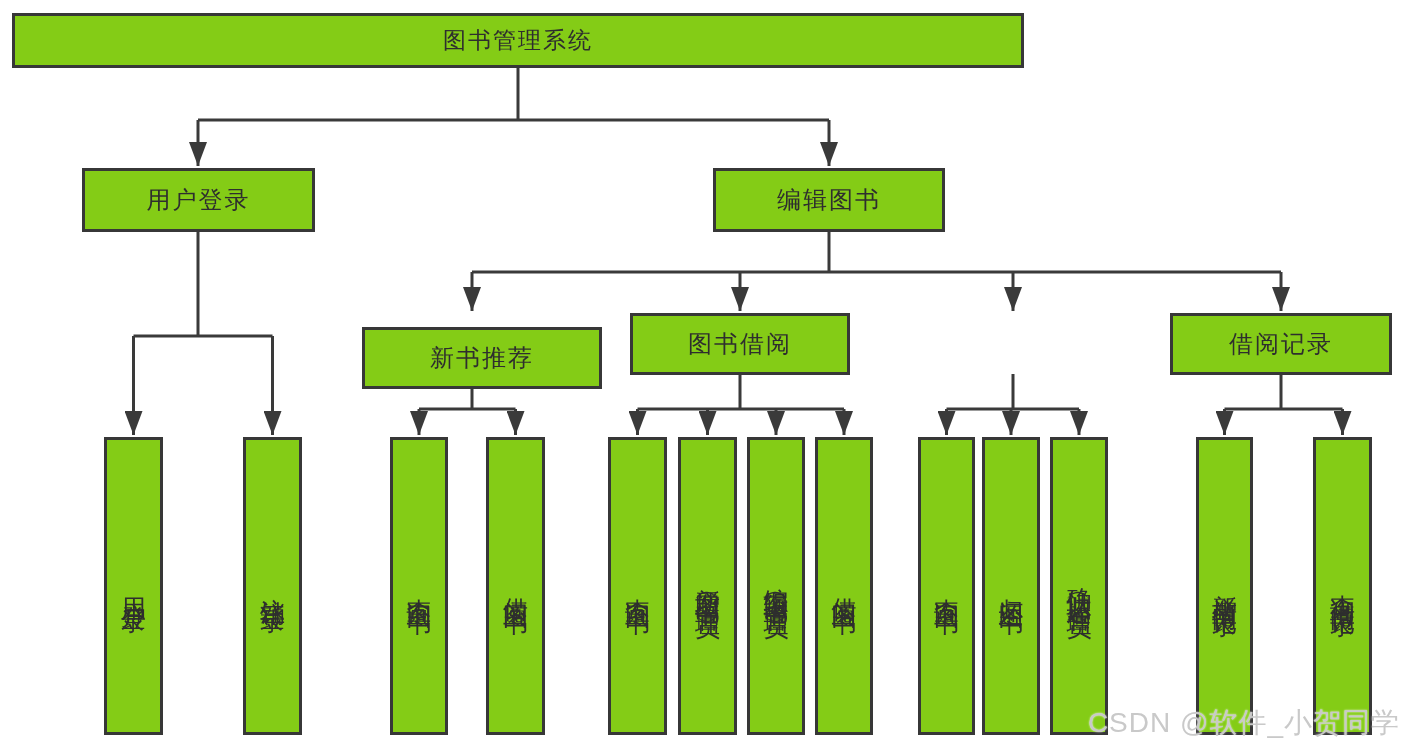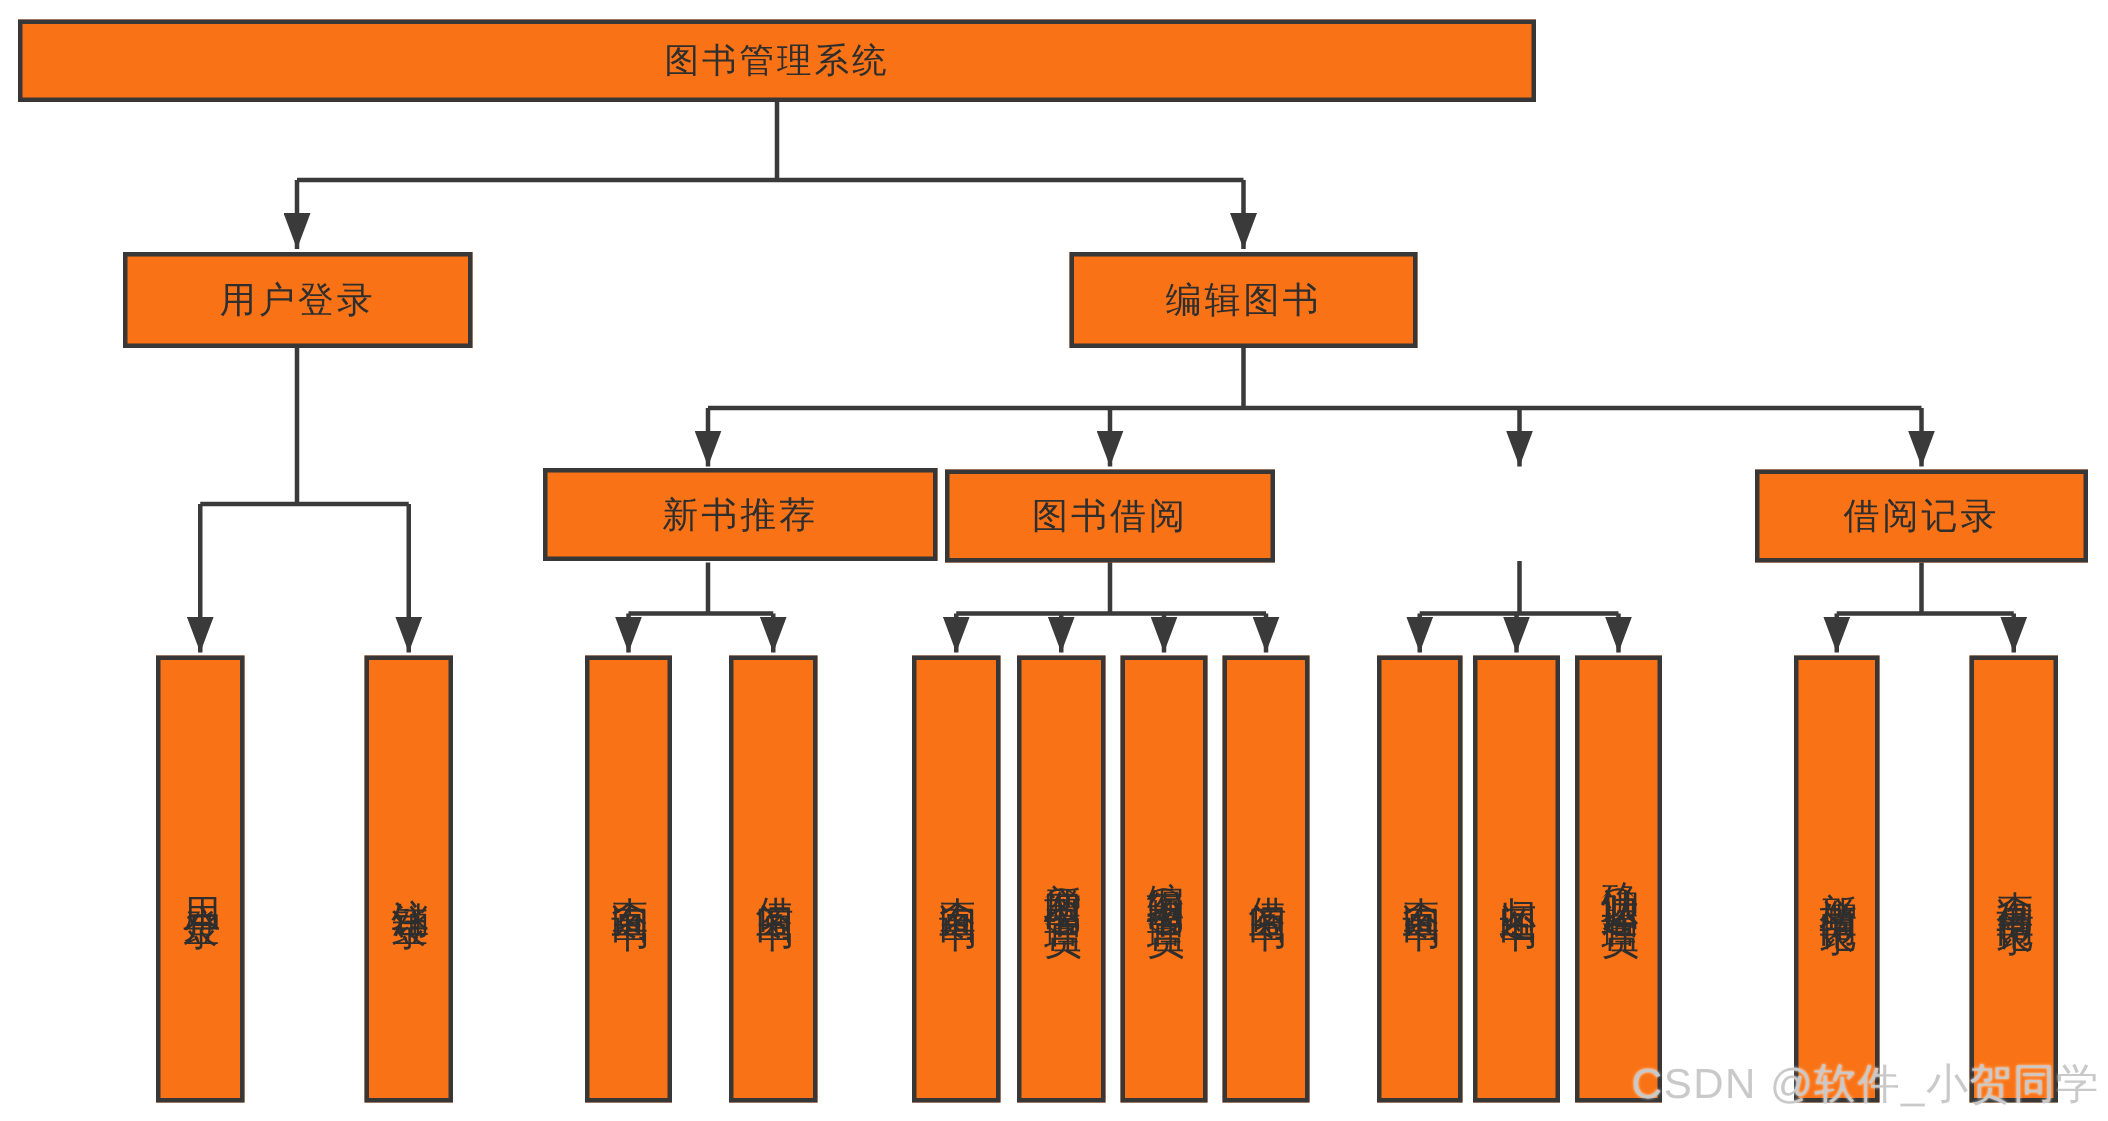"图书管理系统" .node { background: #f97316 -> #84cc16 }
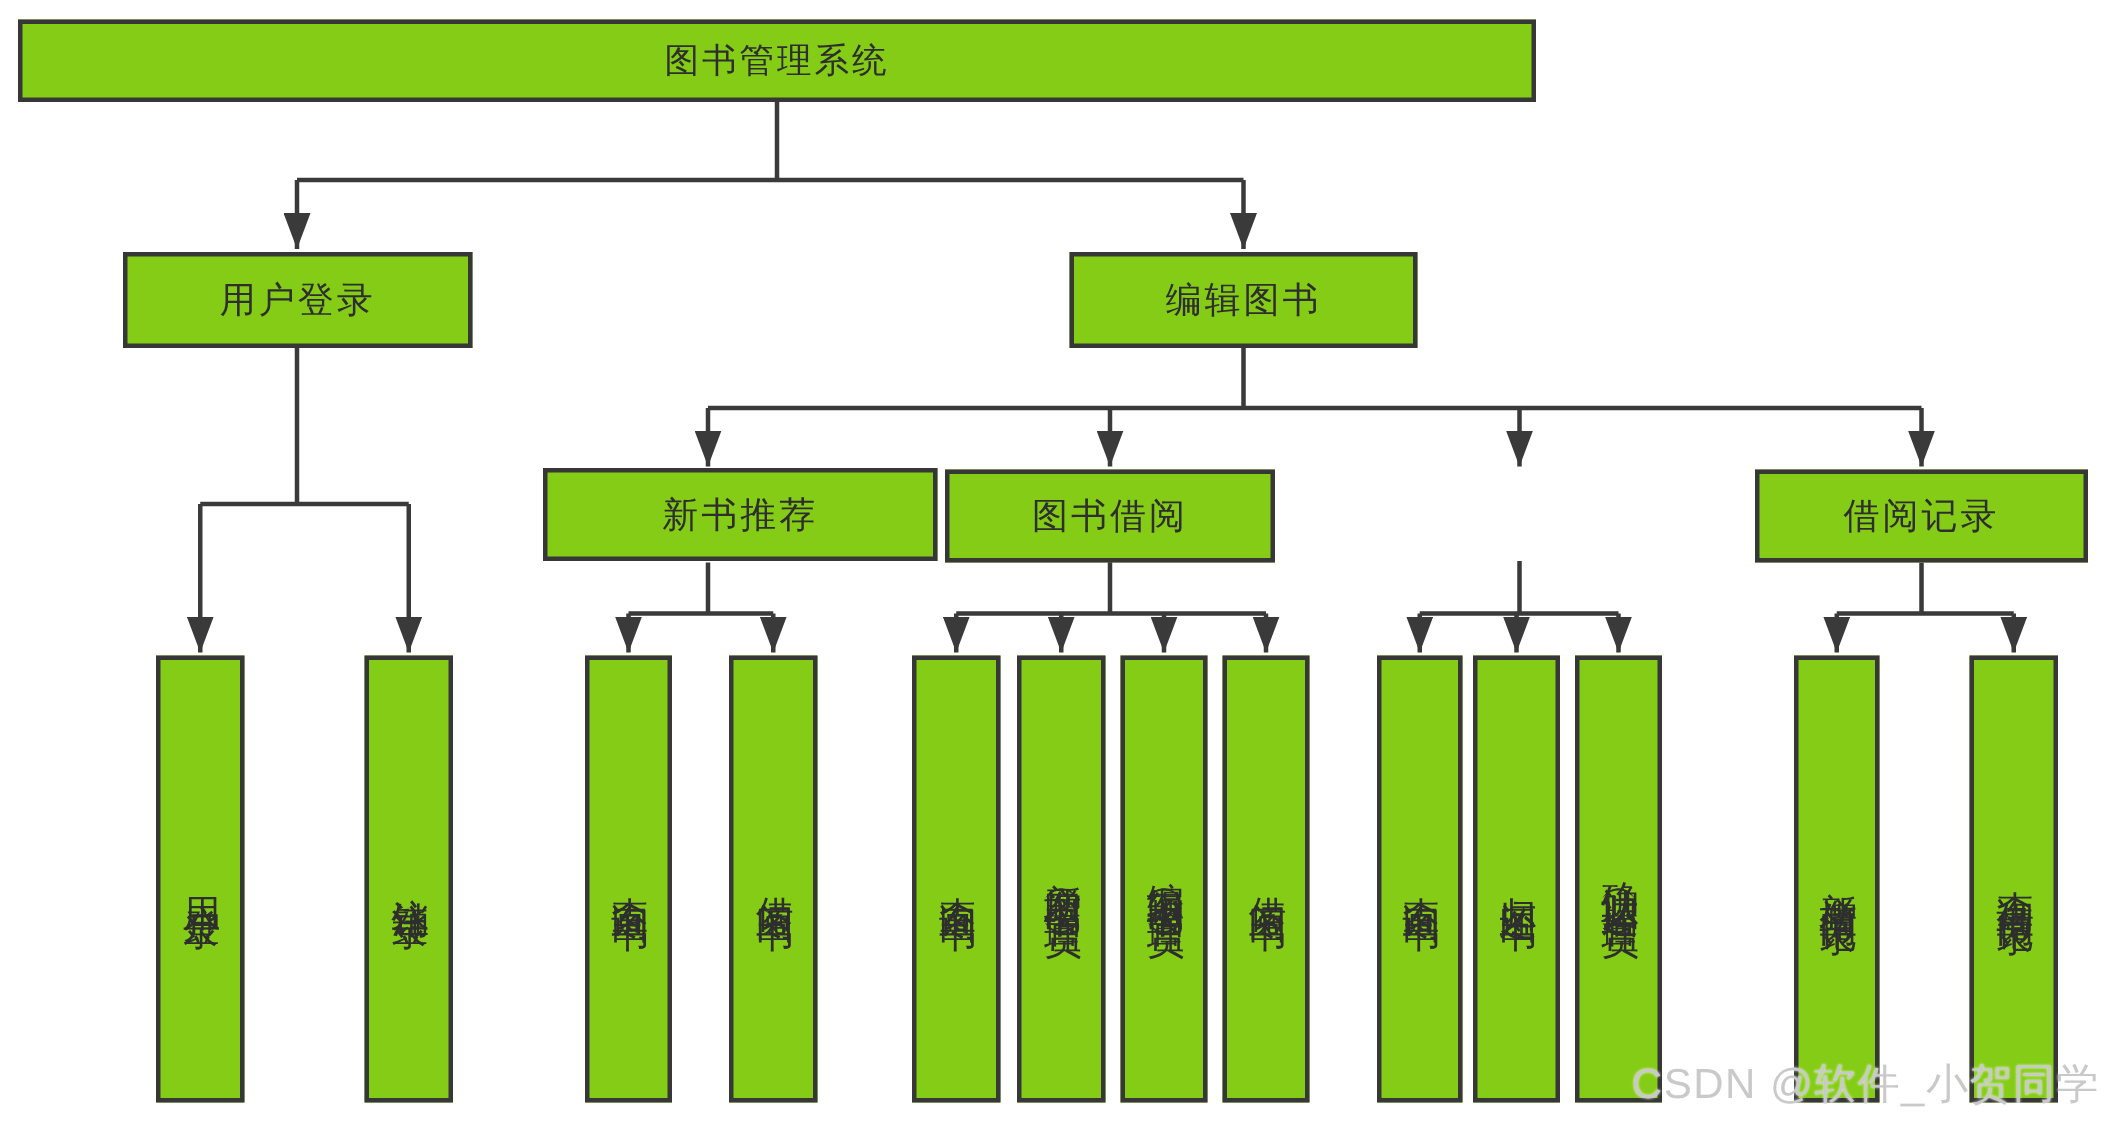"新书推荐" div.node { top: 312px -> 327px; width: 263px -> 240px }
